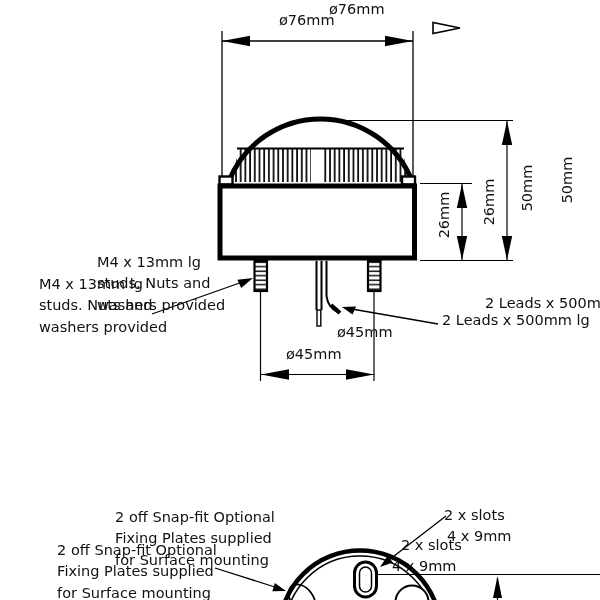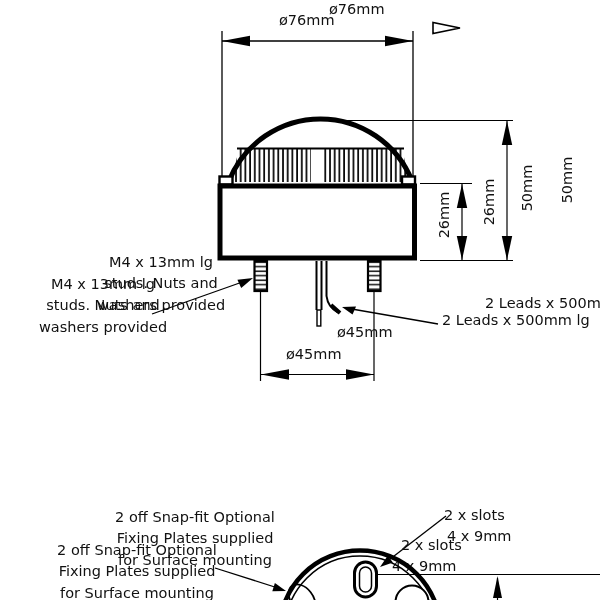"M4 x 13mm lg" .blk { text-align: center -> left }
